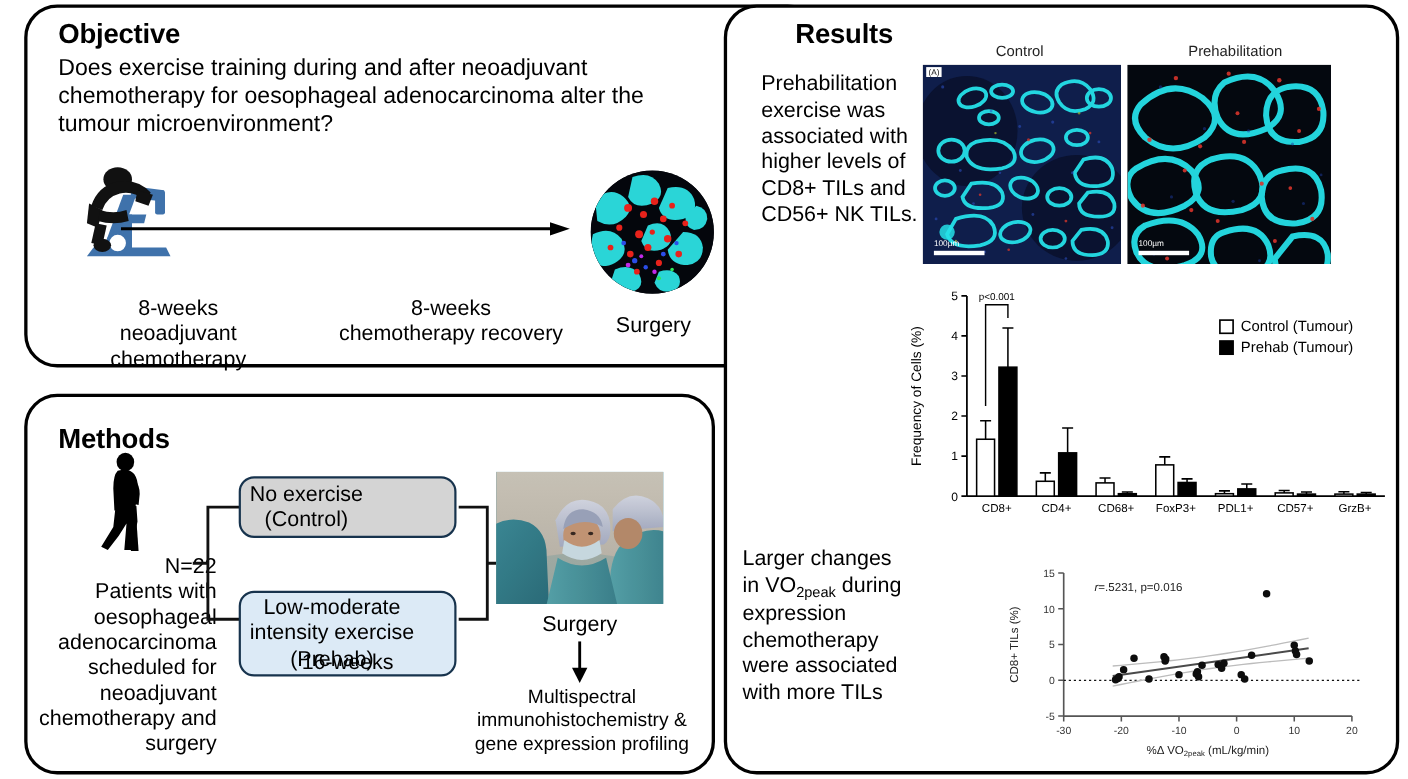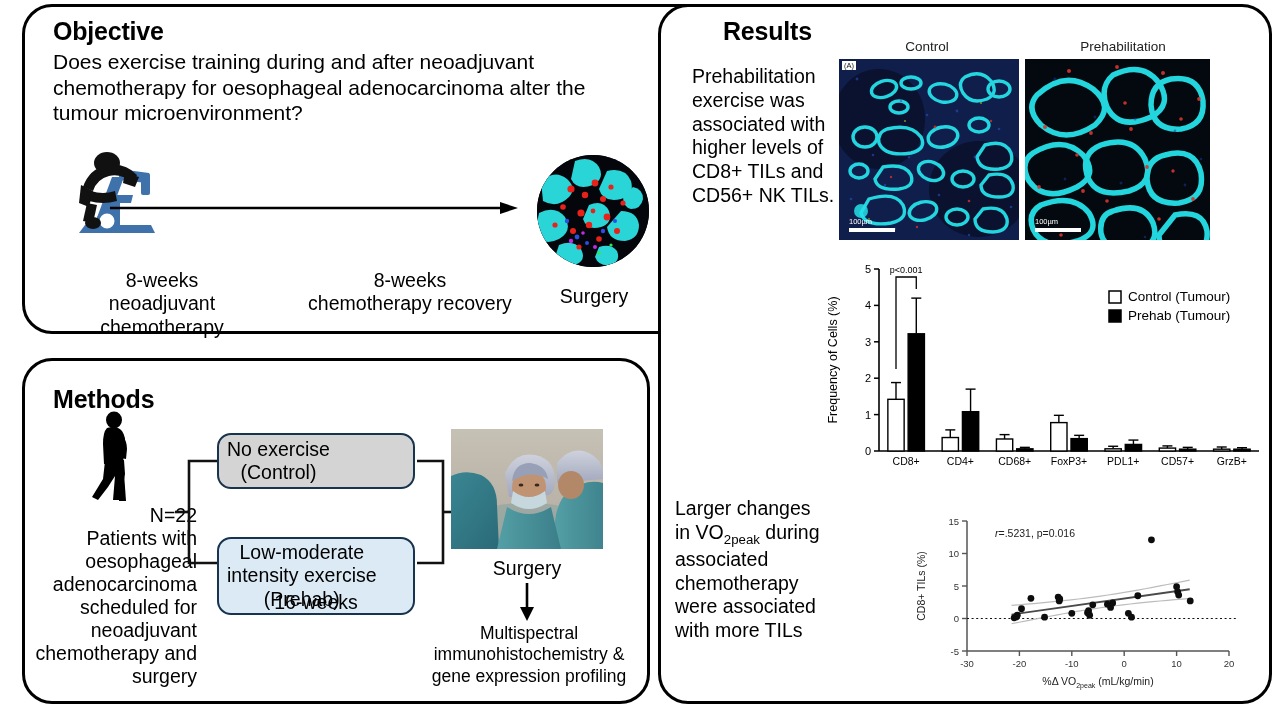"associated" span { text: associated -> expression }
